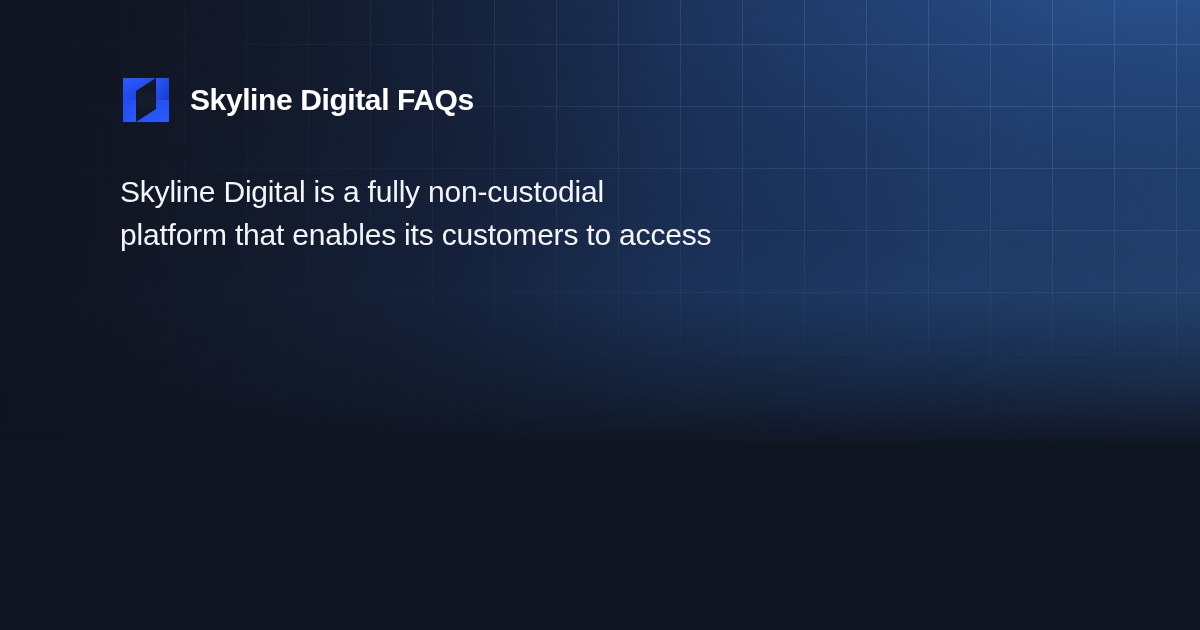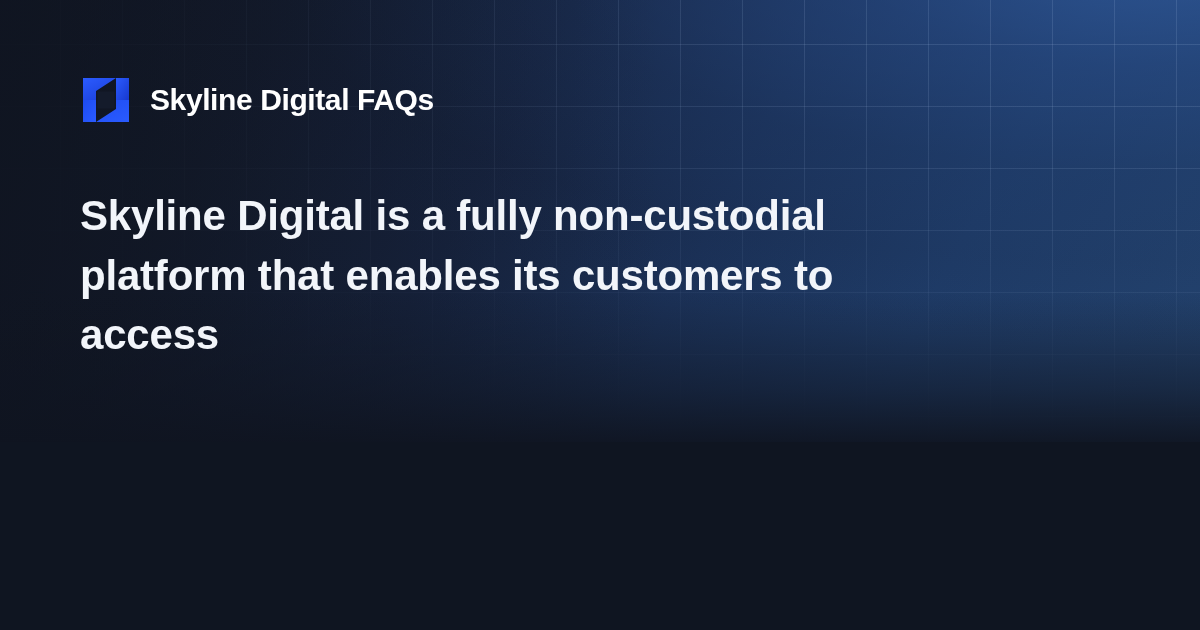"Skyline Digital FAQs" #card { padding-left: none -> 40px }
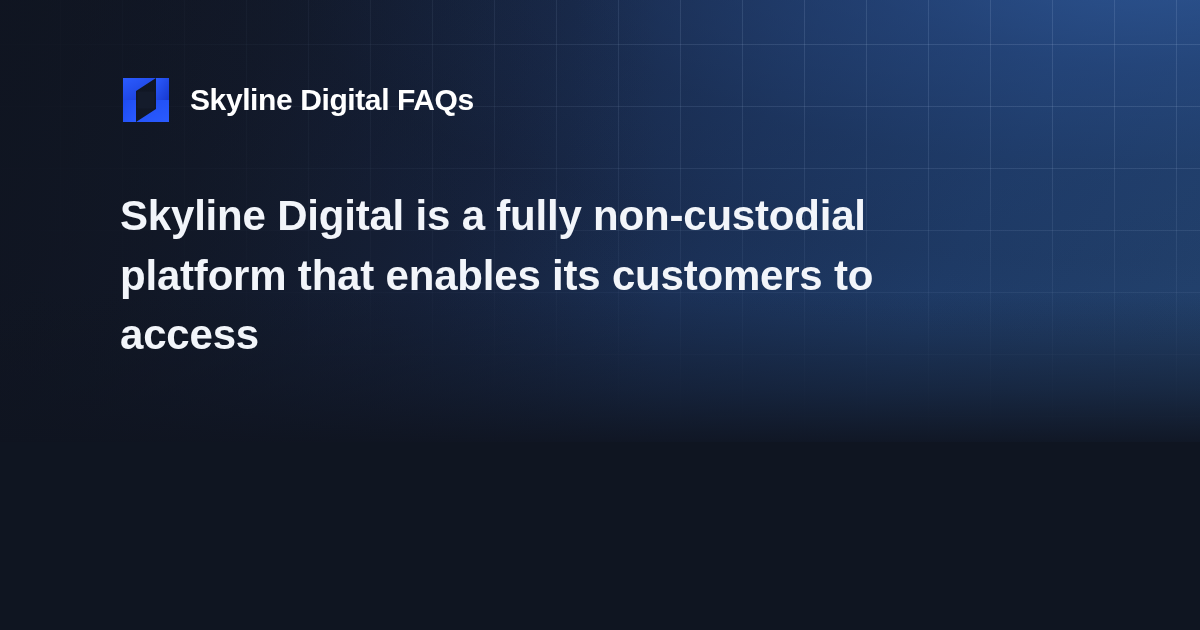"Skyline Digital is a fully" .hero-body { font-size: 42px -> 30px; font-weight: bold -> normal; margin-top: 60px -> 45px }
